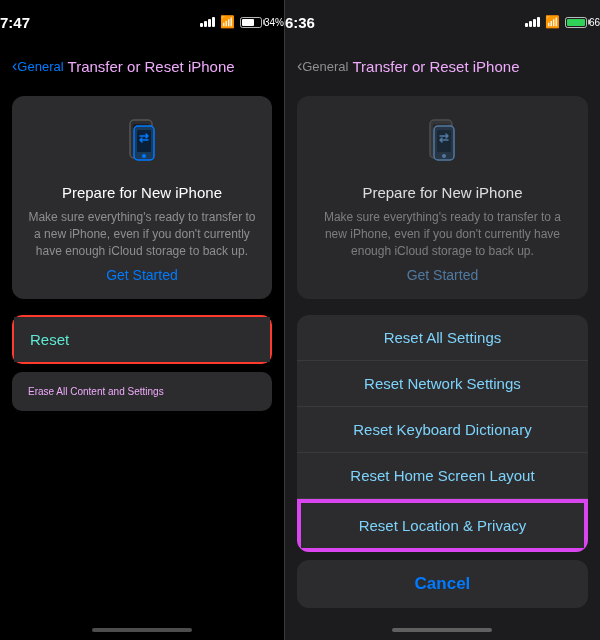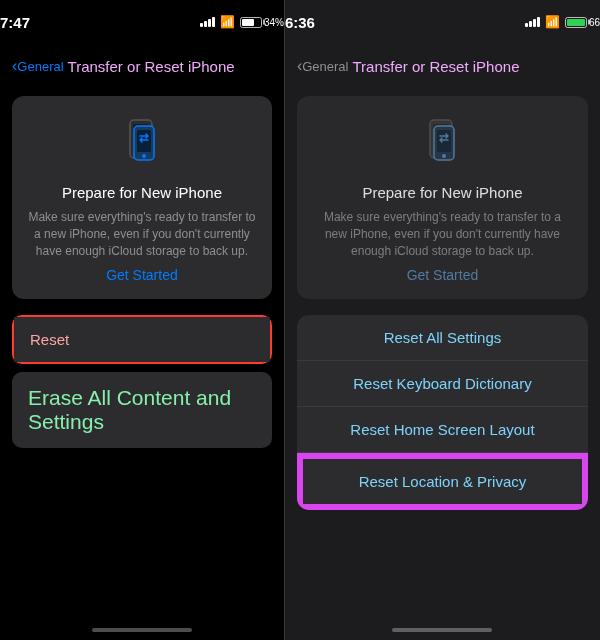"Reset" .list-item-text { color: #fca5a5 -> #5eead4 }
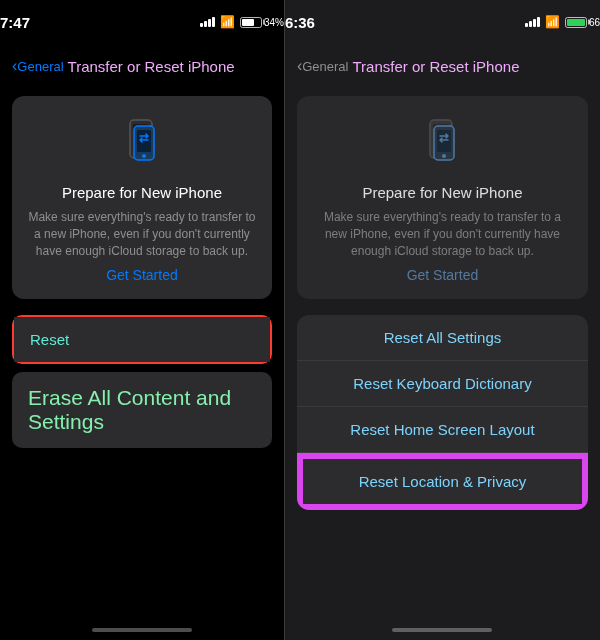"Erase All Content and Settings" .erase-btn-text { color: #86efac -> #f0abfc; font-size: 21px -> 10px }
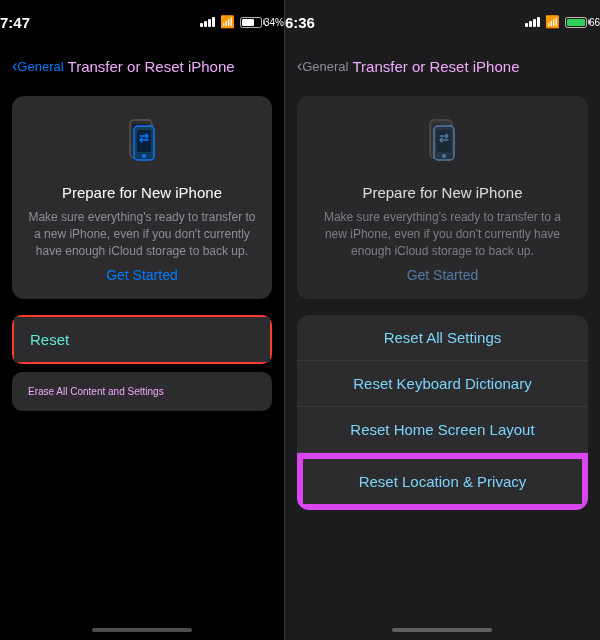"Reset Network Settings" div.action-sheet-item { html: none -> <div> <span>Reset Network Settings</span> </div> }
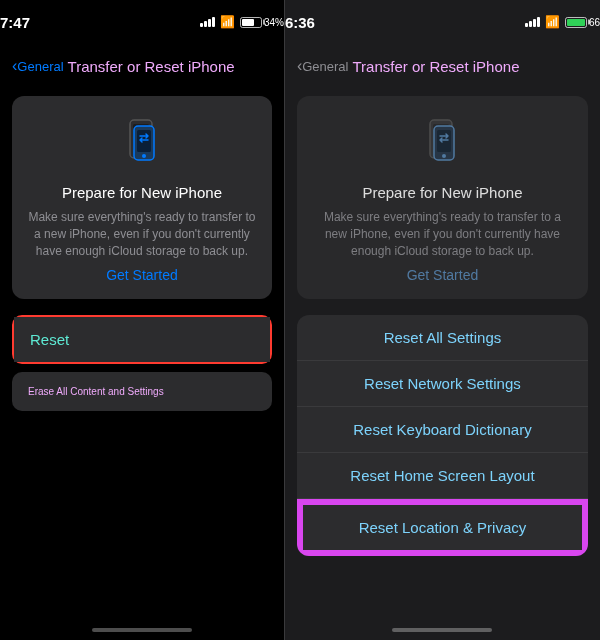"Reset Location & Privacy" div.action-sheet-item { border: 6px solid #d946ef -> 4px solid #d946ef }
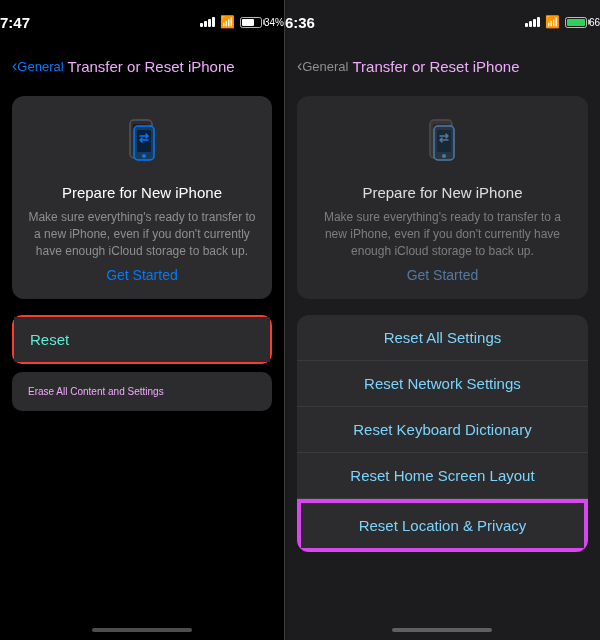"Cancel" div.cancel-btn { html: none -> <div>Cancel</div> }
